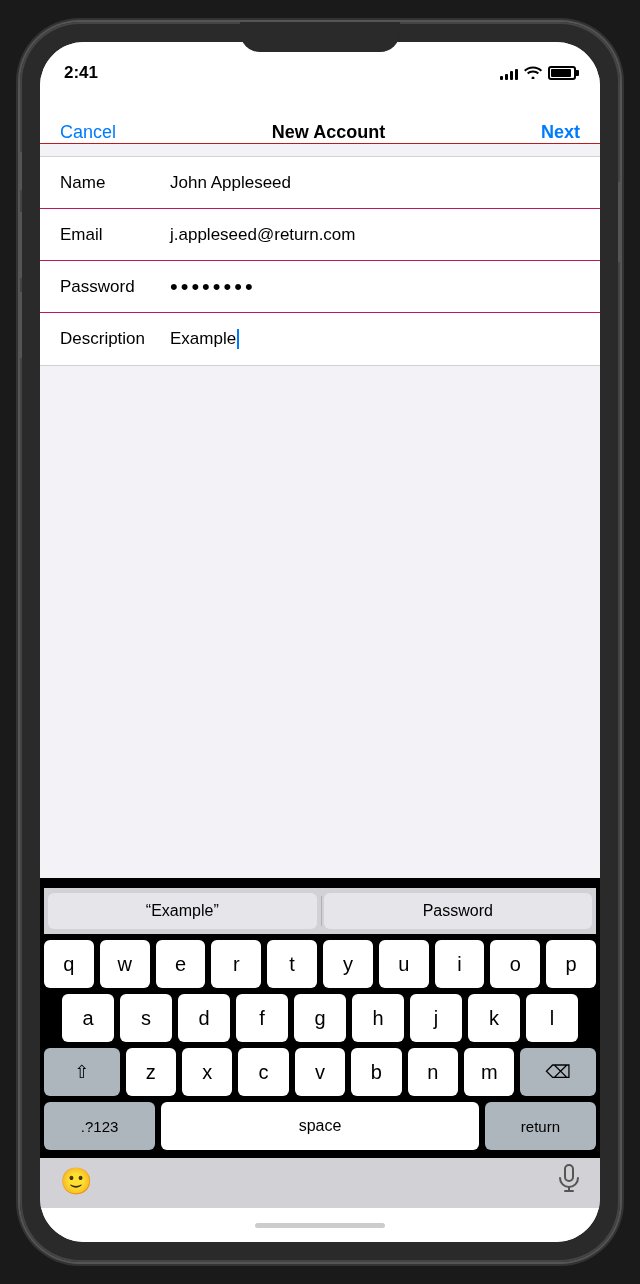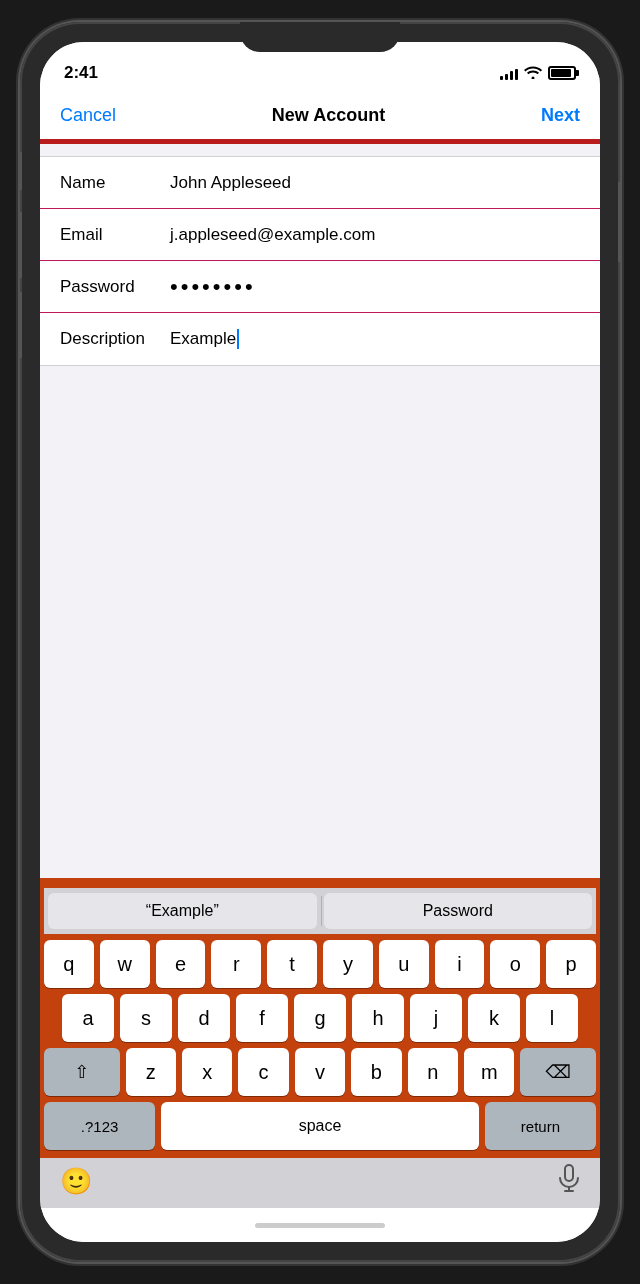"Cancel" .nav-bar { align-items: center -> flex-end; border-bottom: 5px solid #b91c1c -> 1px solid #b91c1c }
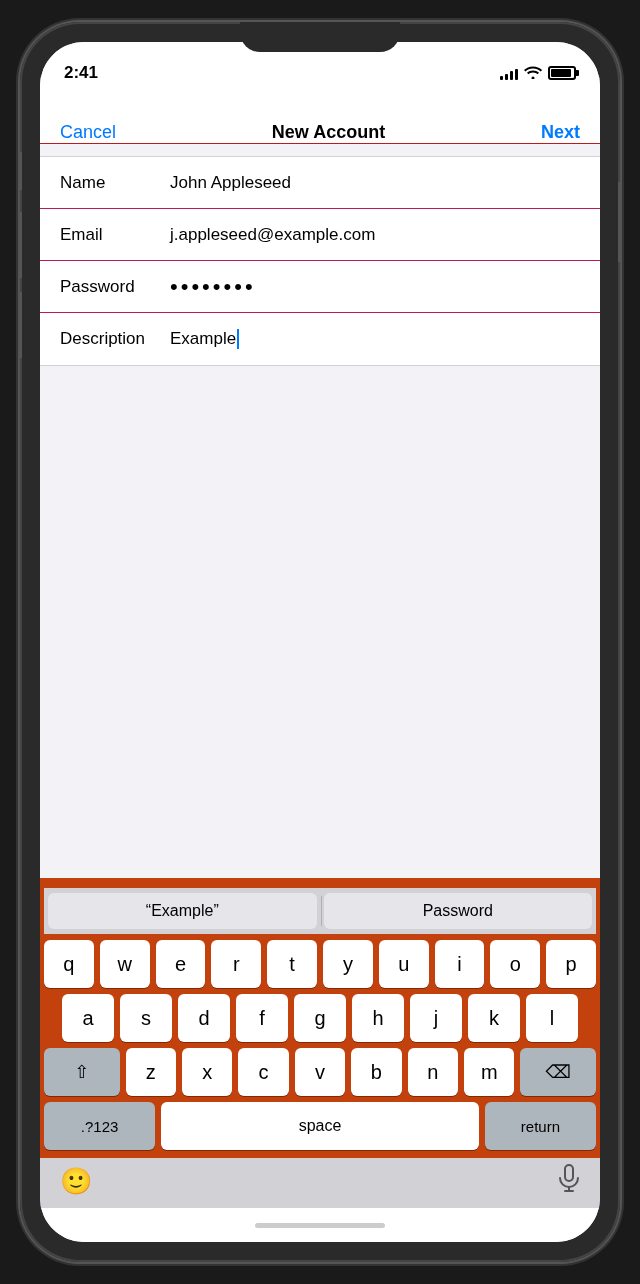"j.appleseed@example.com" span.form-value { text: j.appleseed@example.com -> j.appleseed@return.com }
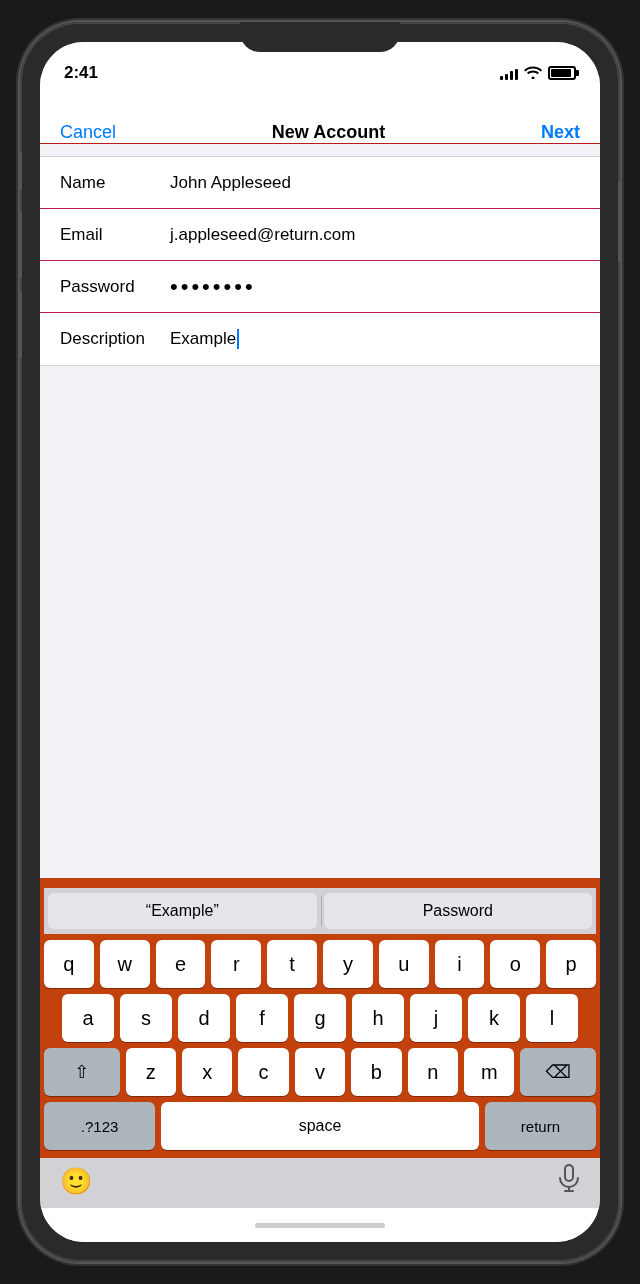"“Example”" .keyboard { background: #c2410c -> #000000 }
